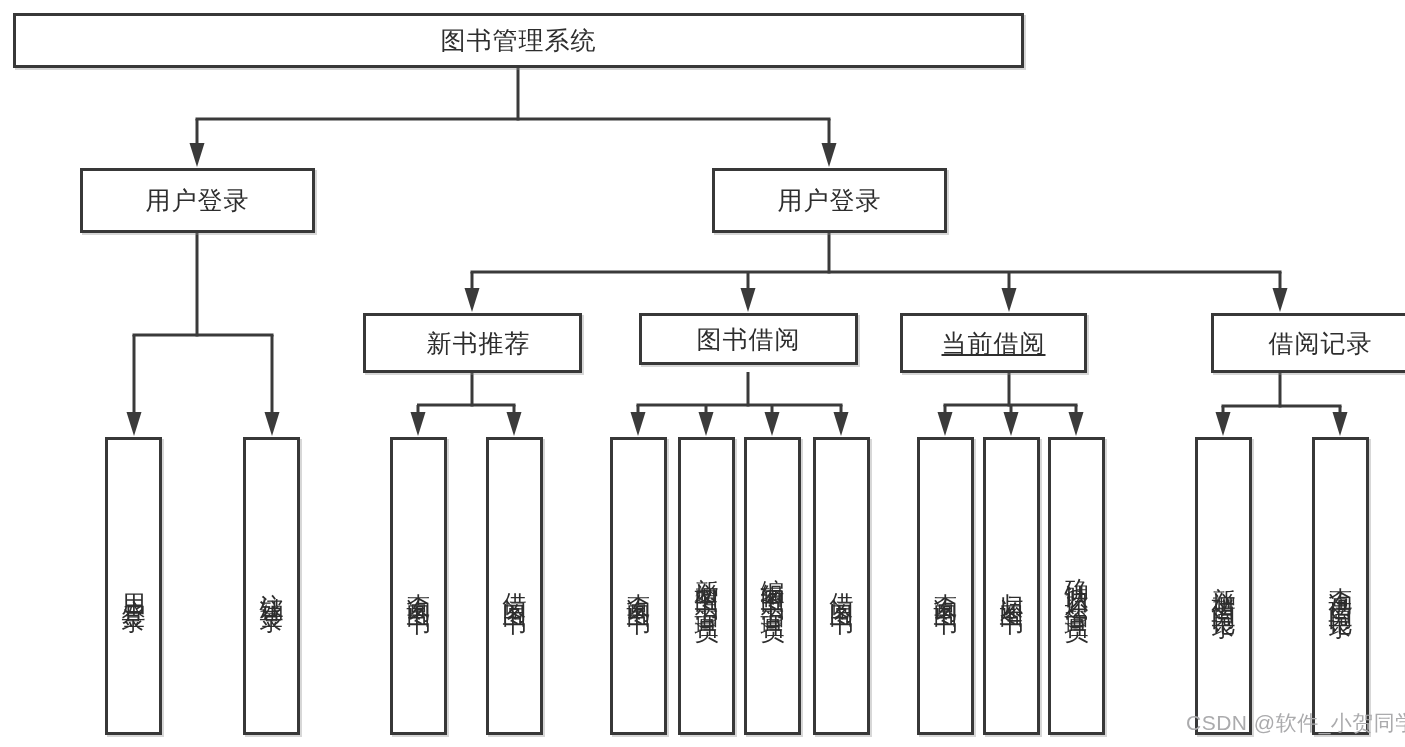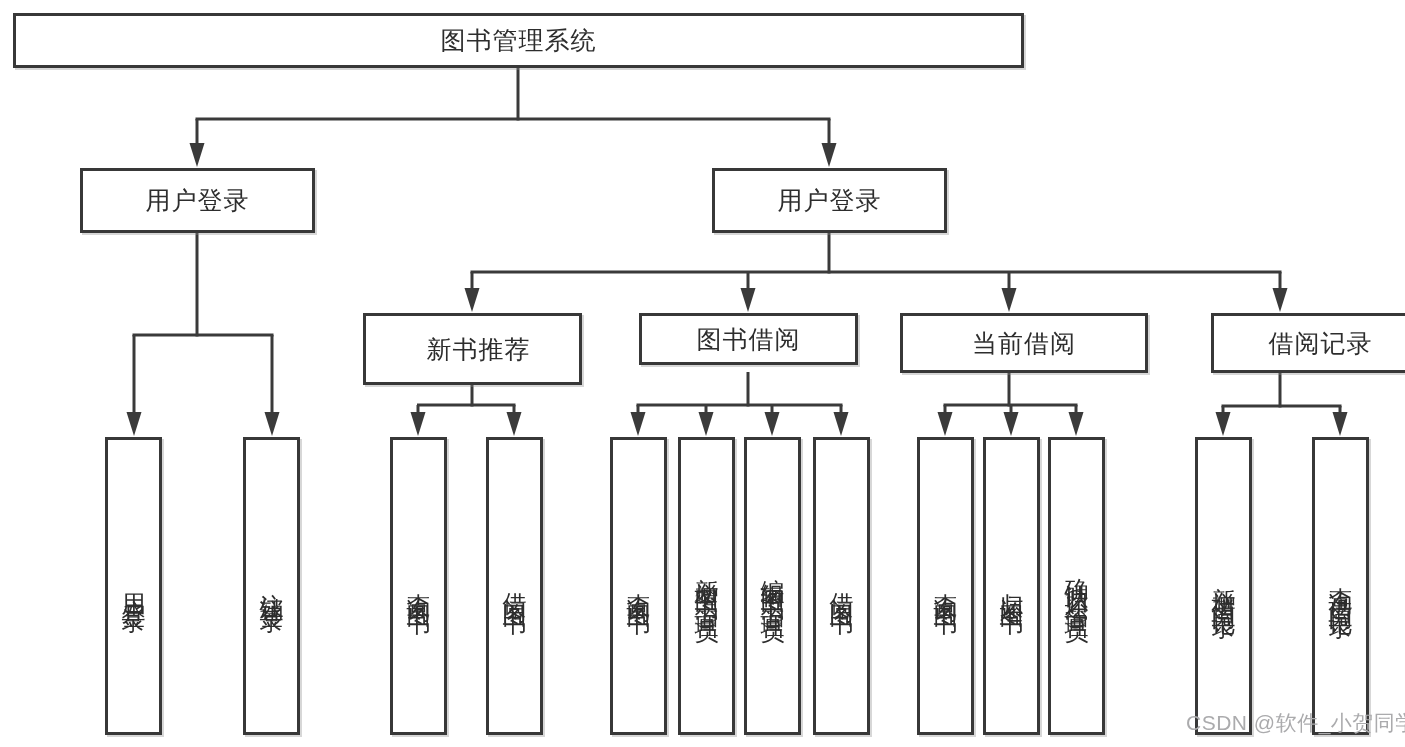"新书推荐" .n-l3-0 { height: 72px -> 60px }
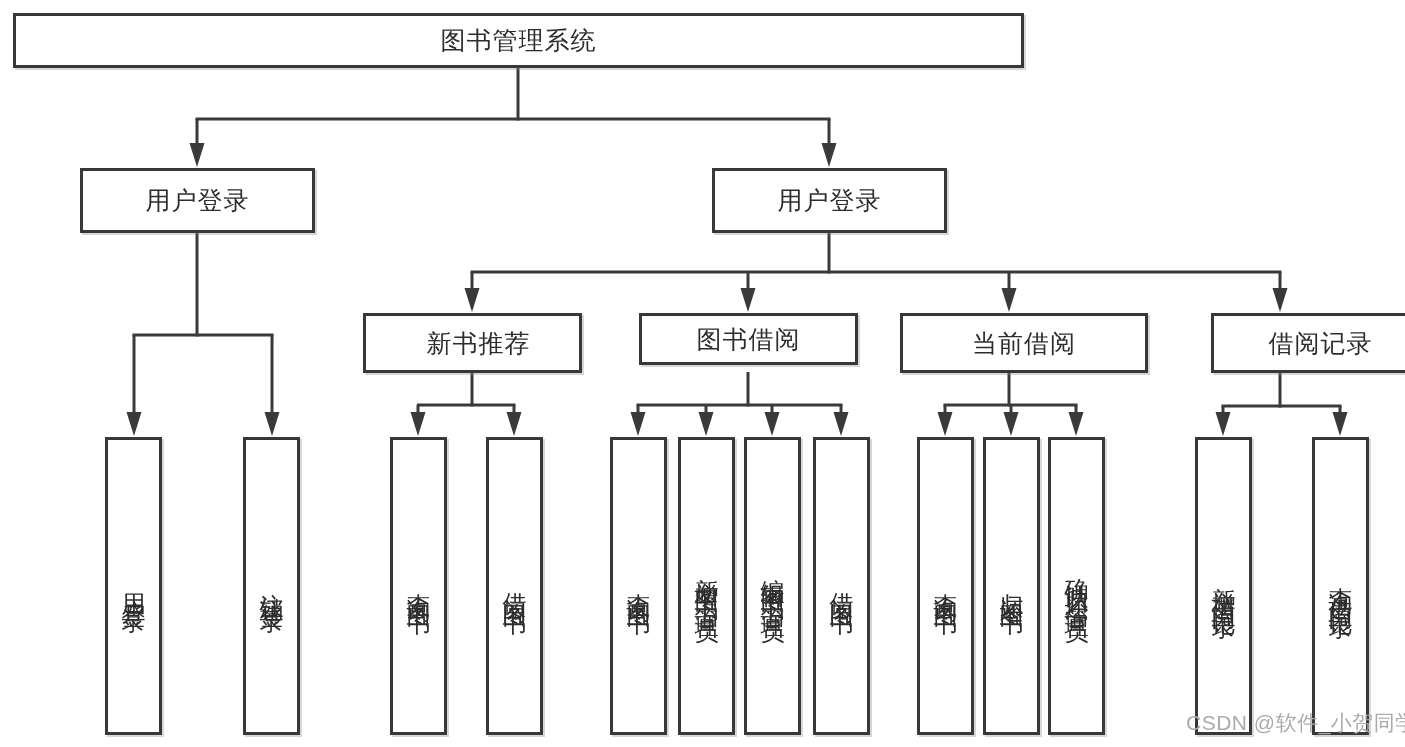"当前借阅" .n-l3-2 { text-decoration: none -> underline; width: 248px -> 187px }
